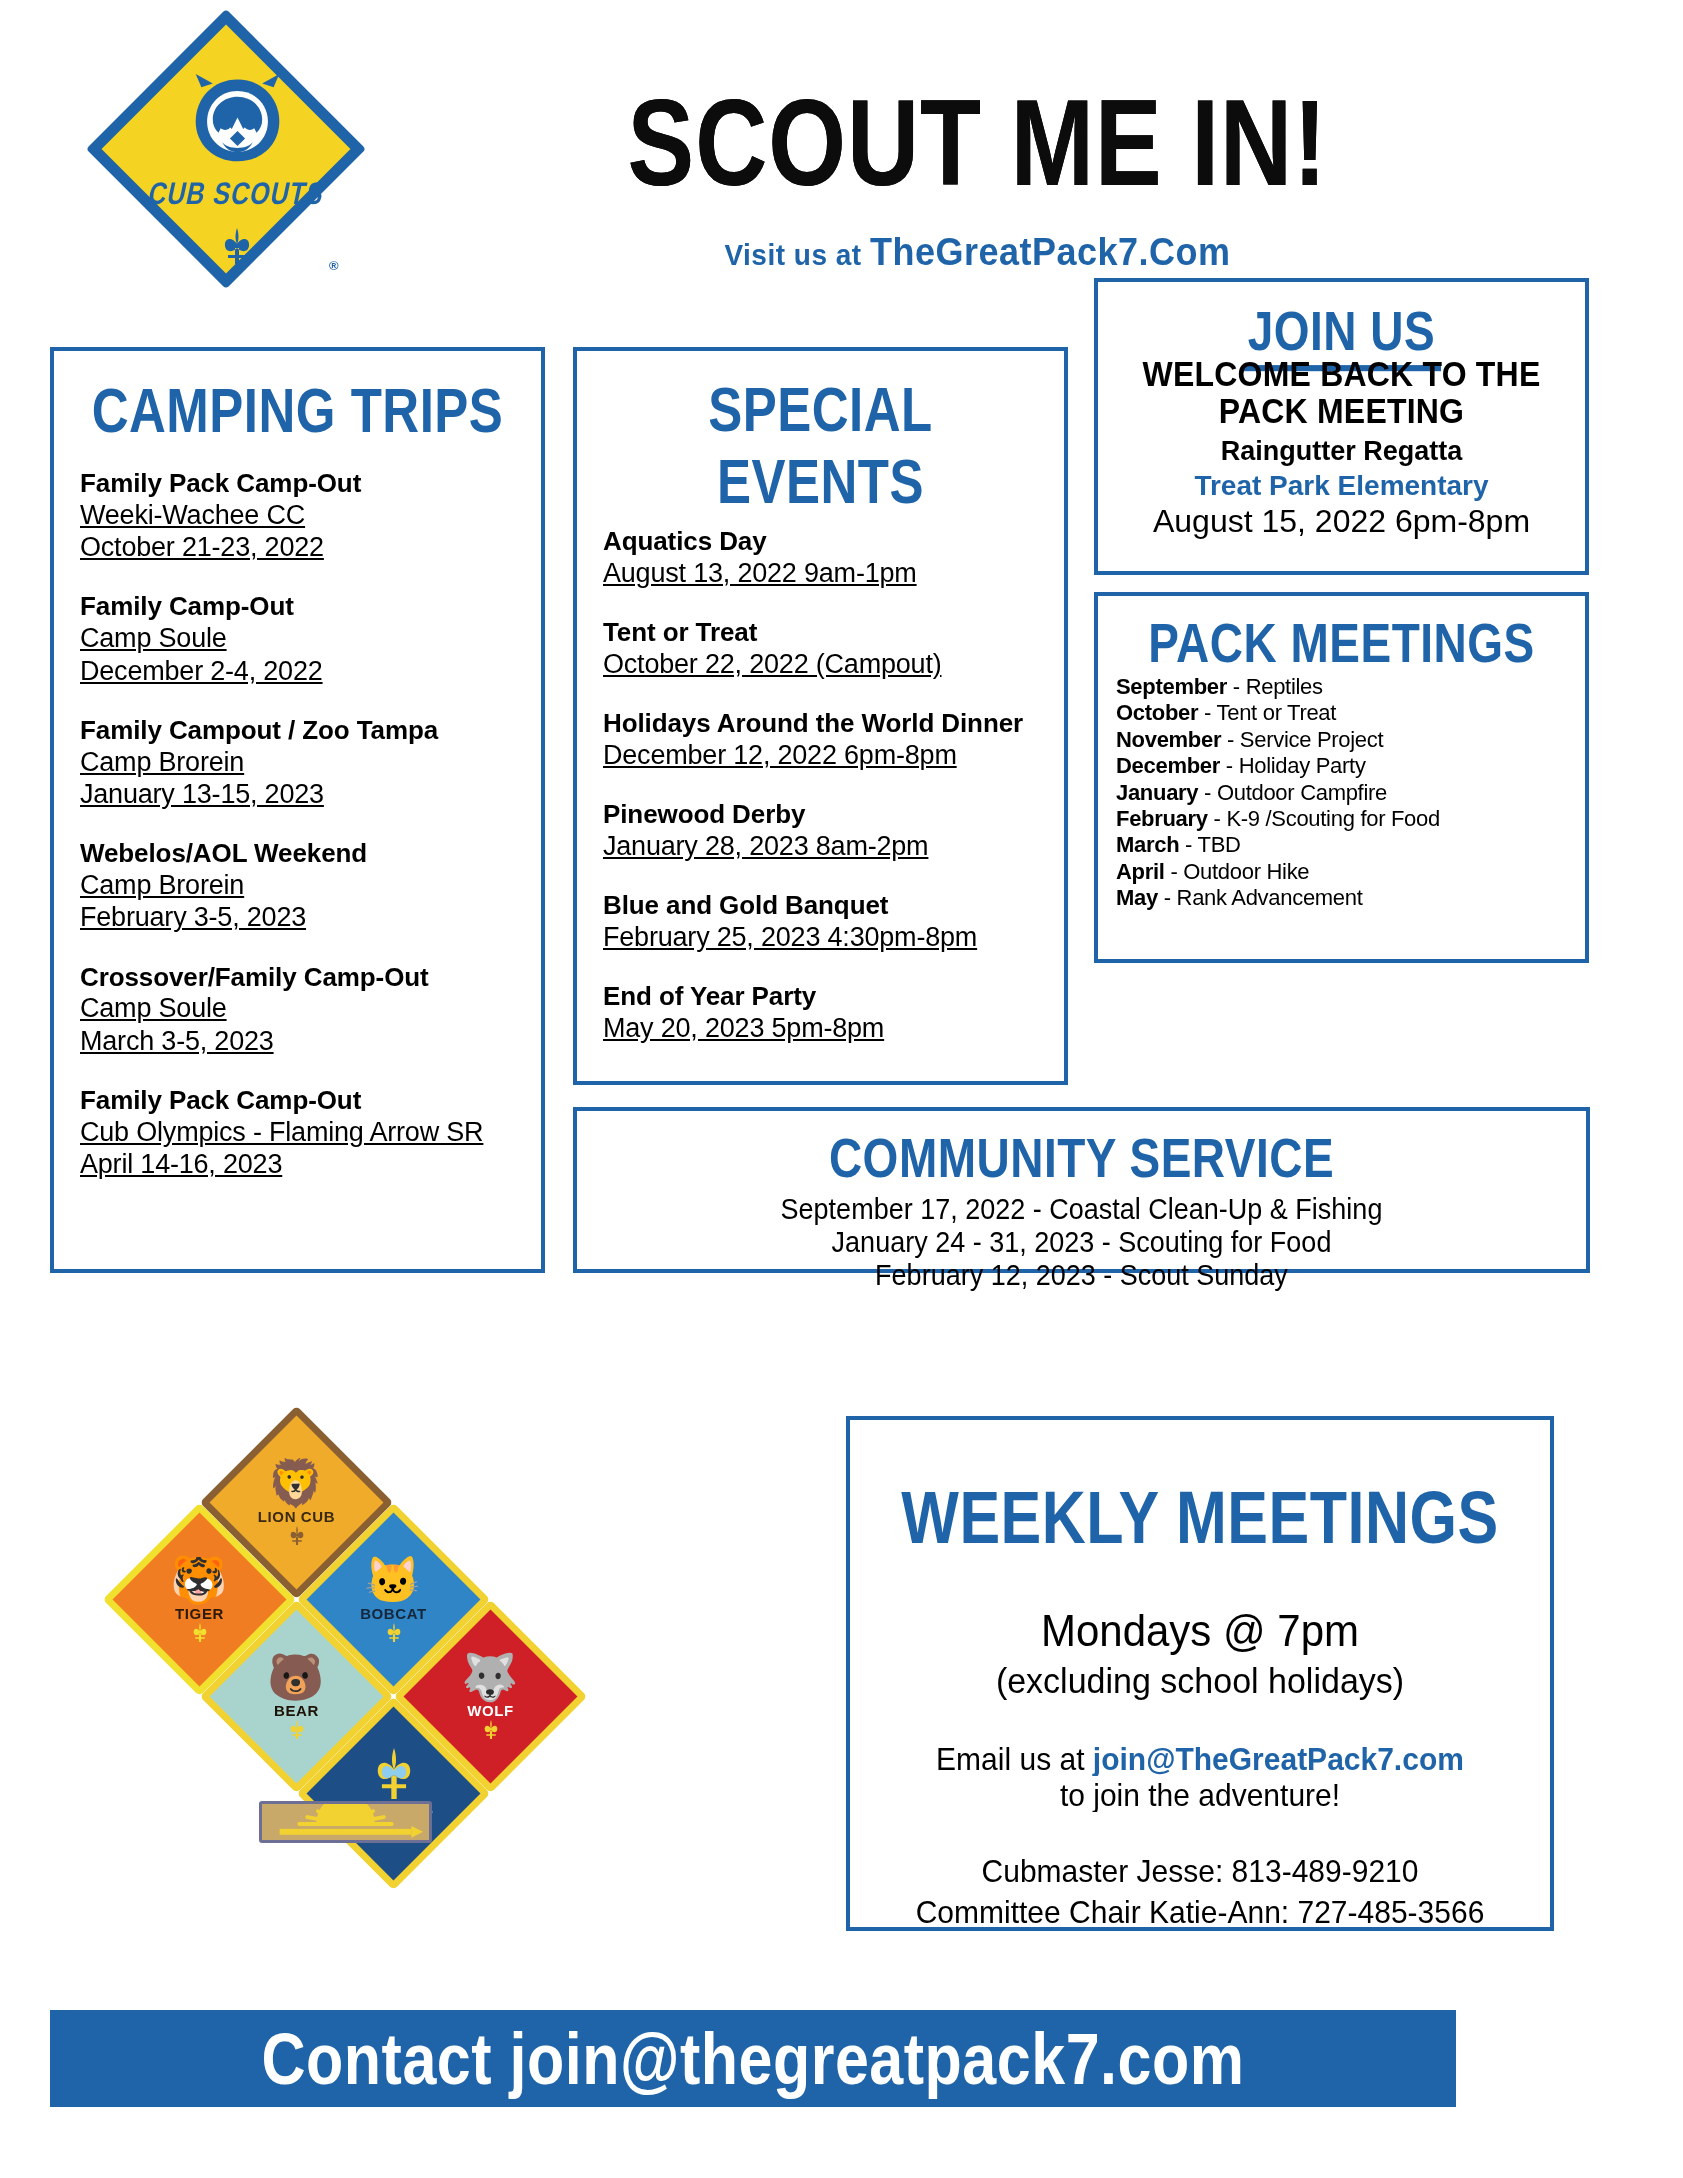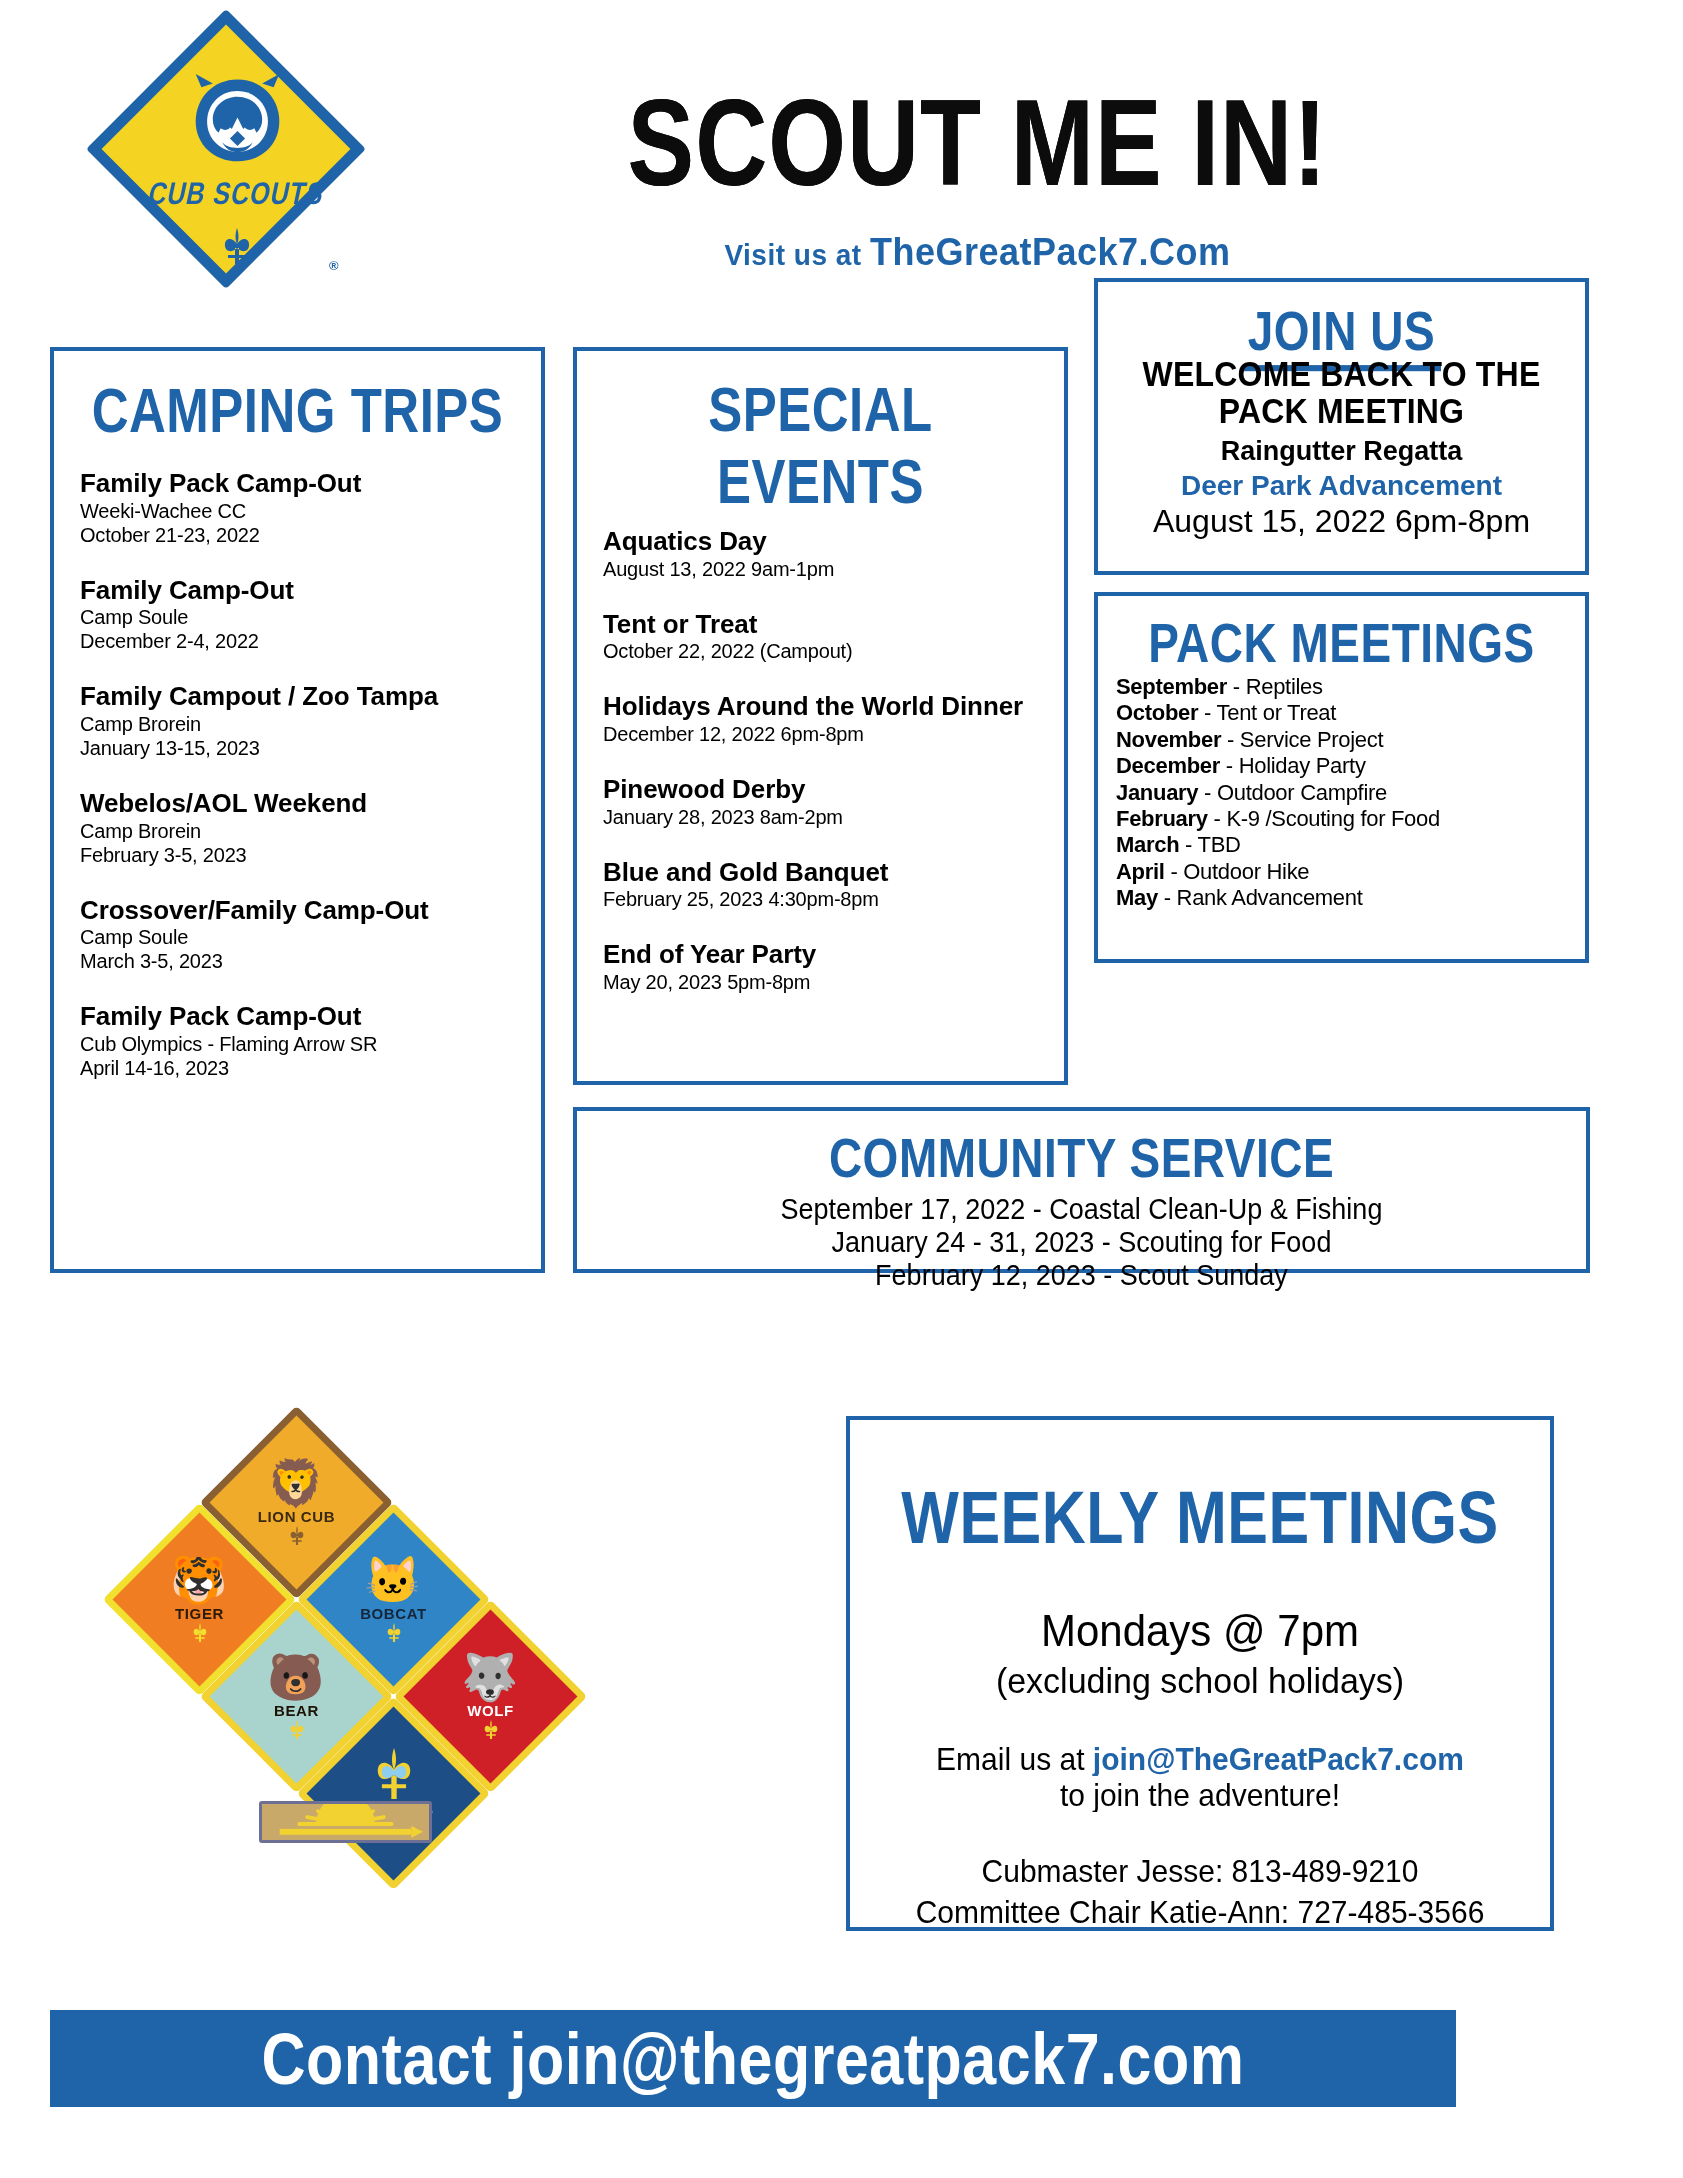"Deer Park Advancement" div.join-line { text: Deer Park Advancement -> Treat Park Elementary }
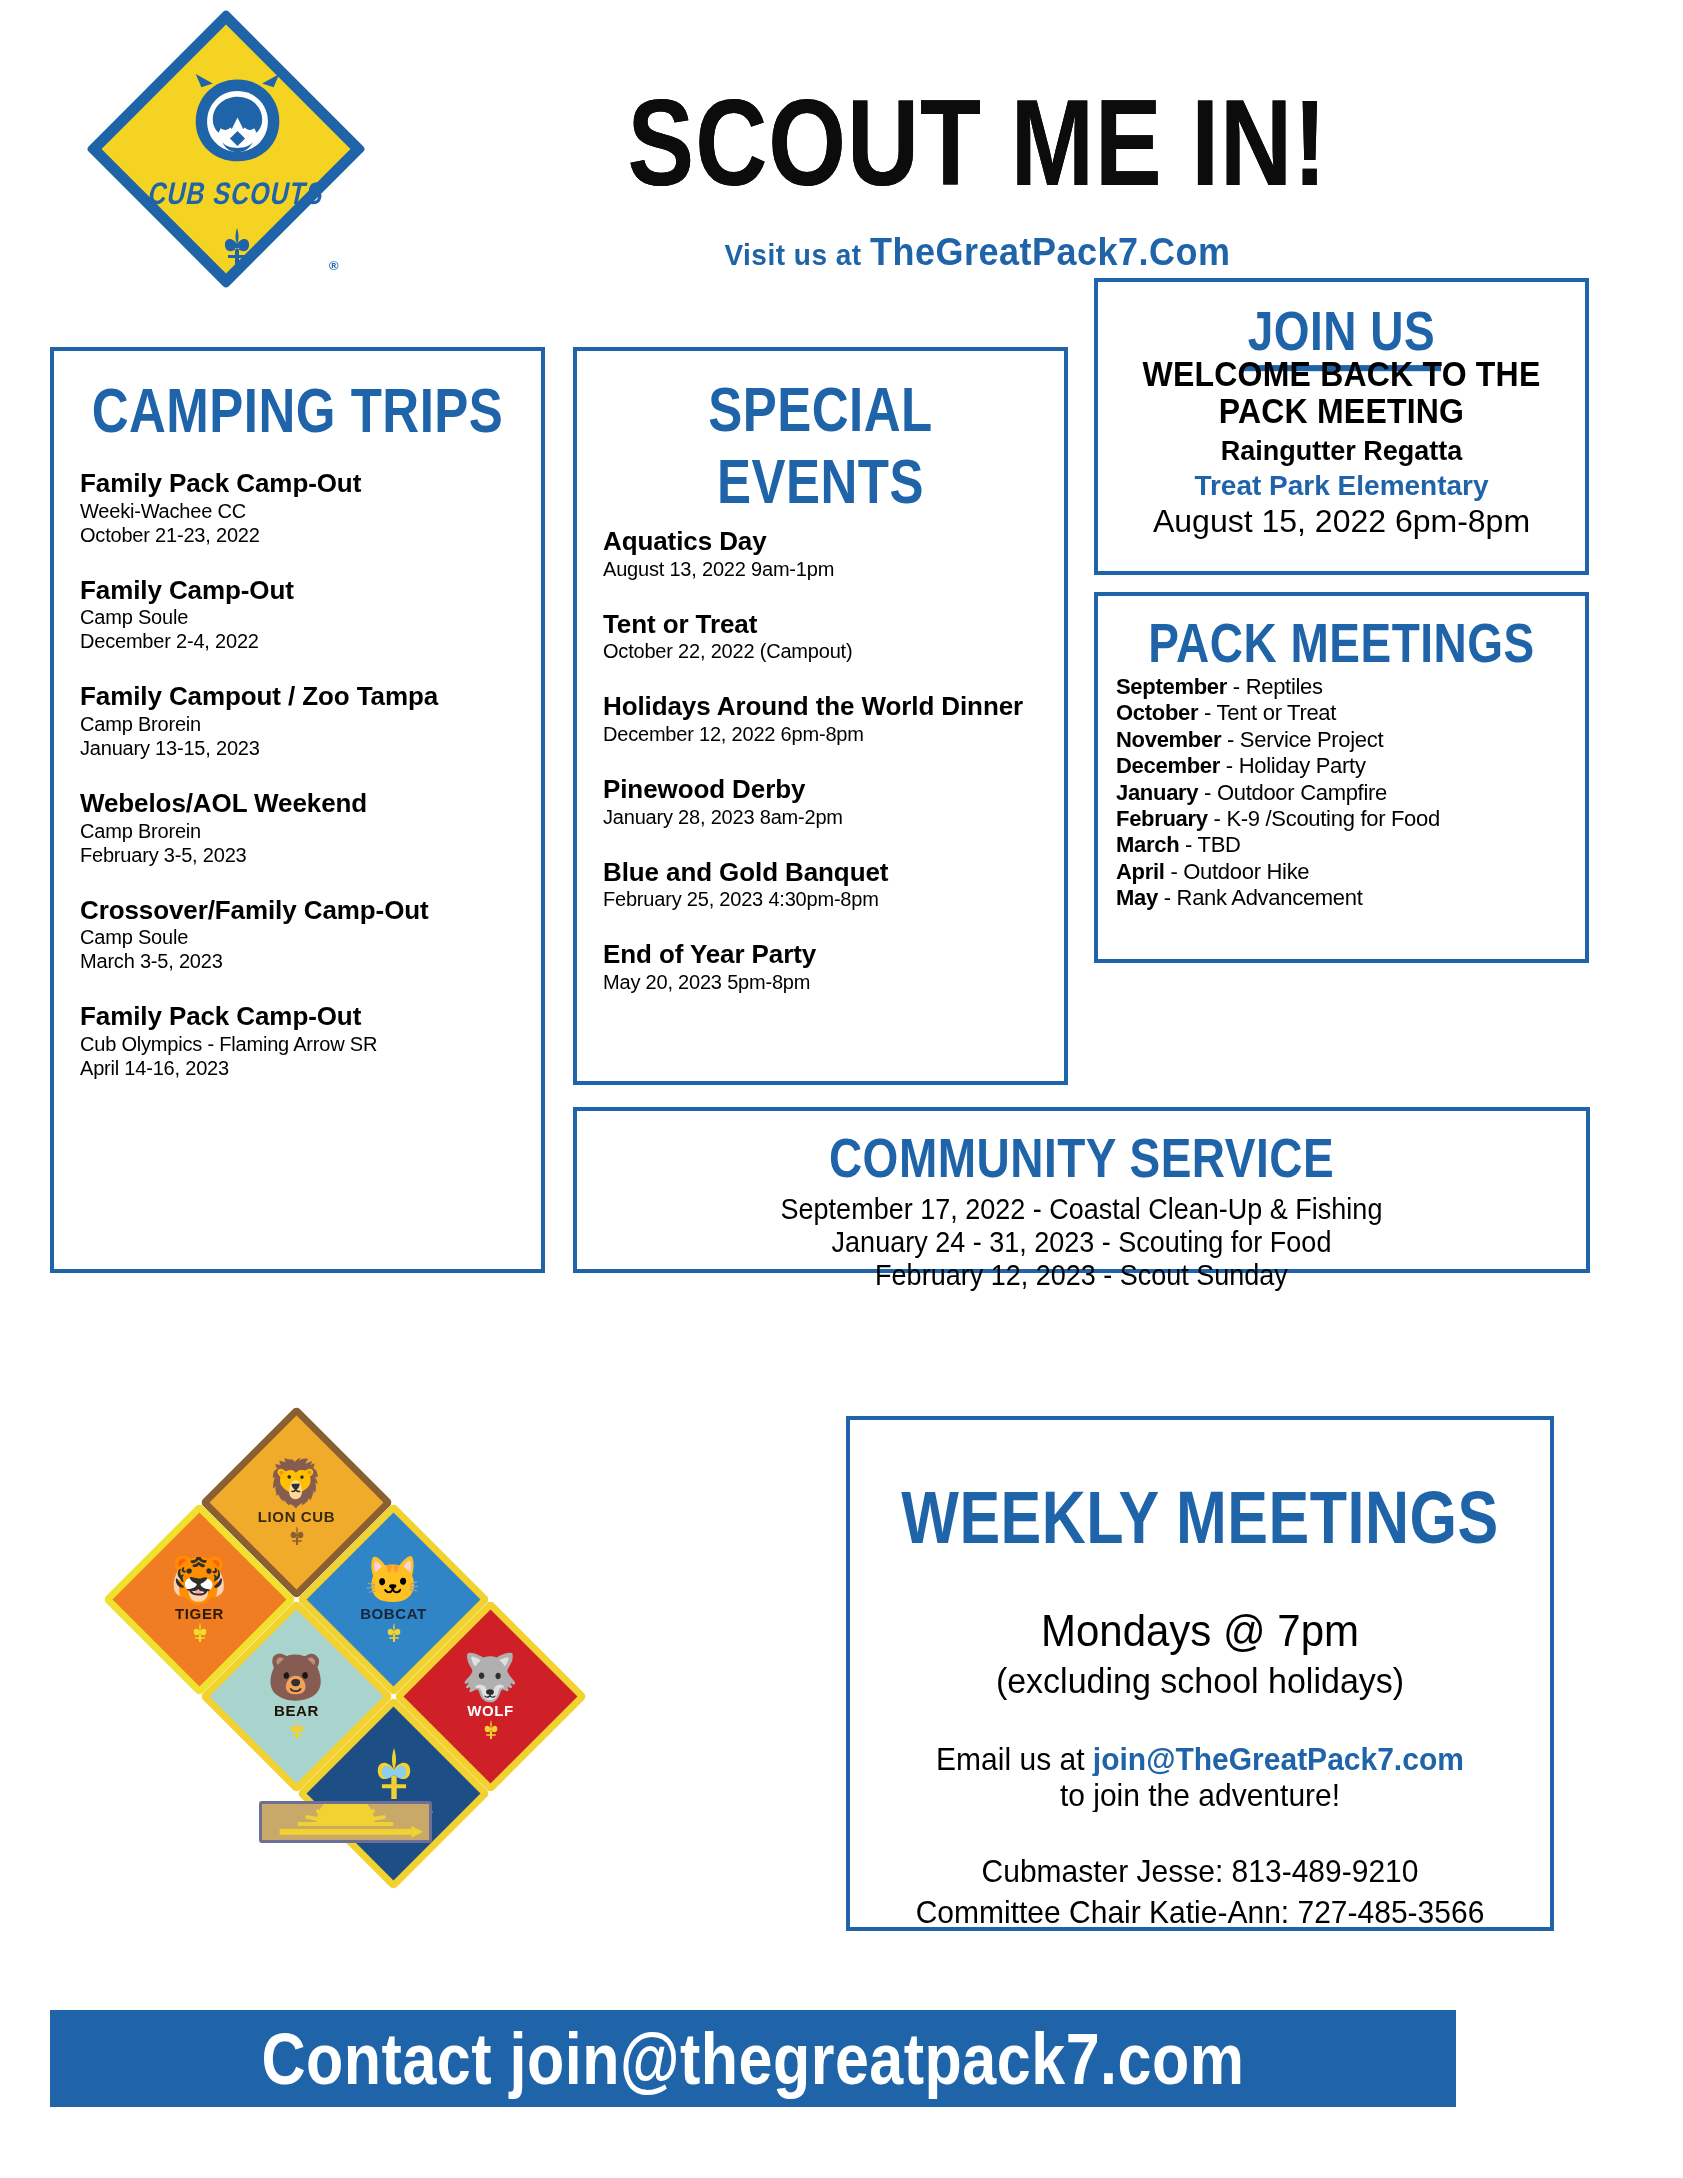"Weeki-Wachee CC" .ev-line { font-size: 20px -> 27px; text-decoration: none -> underline }
